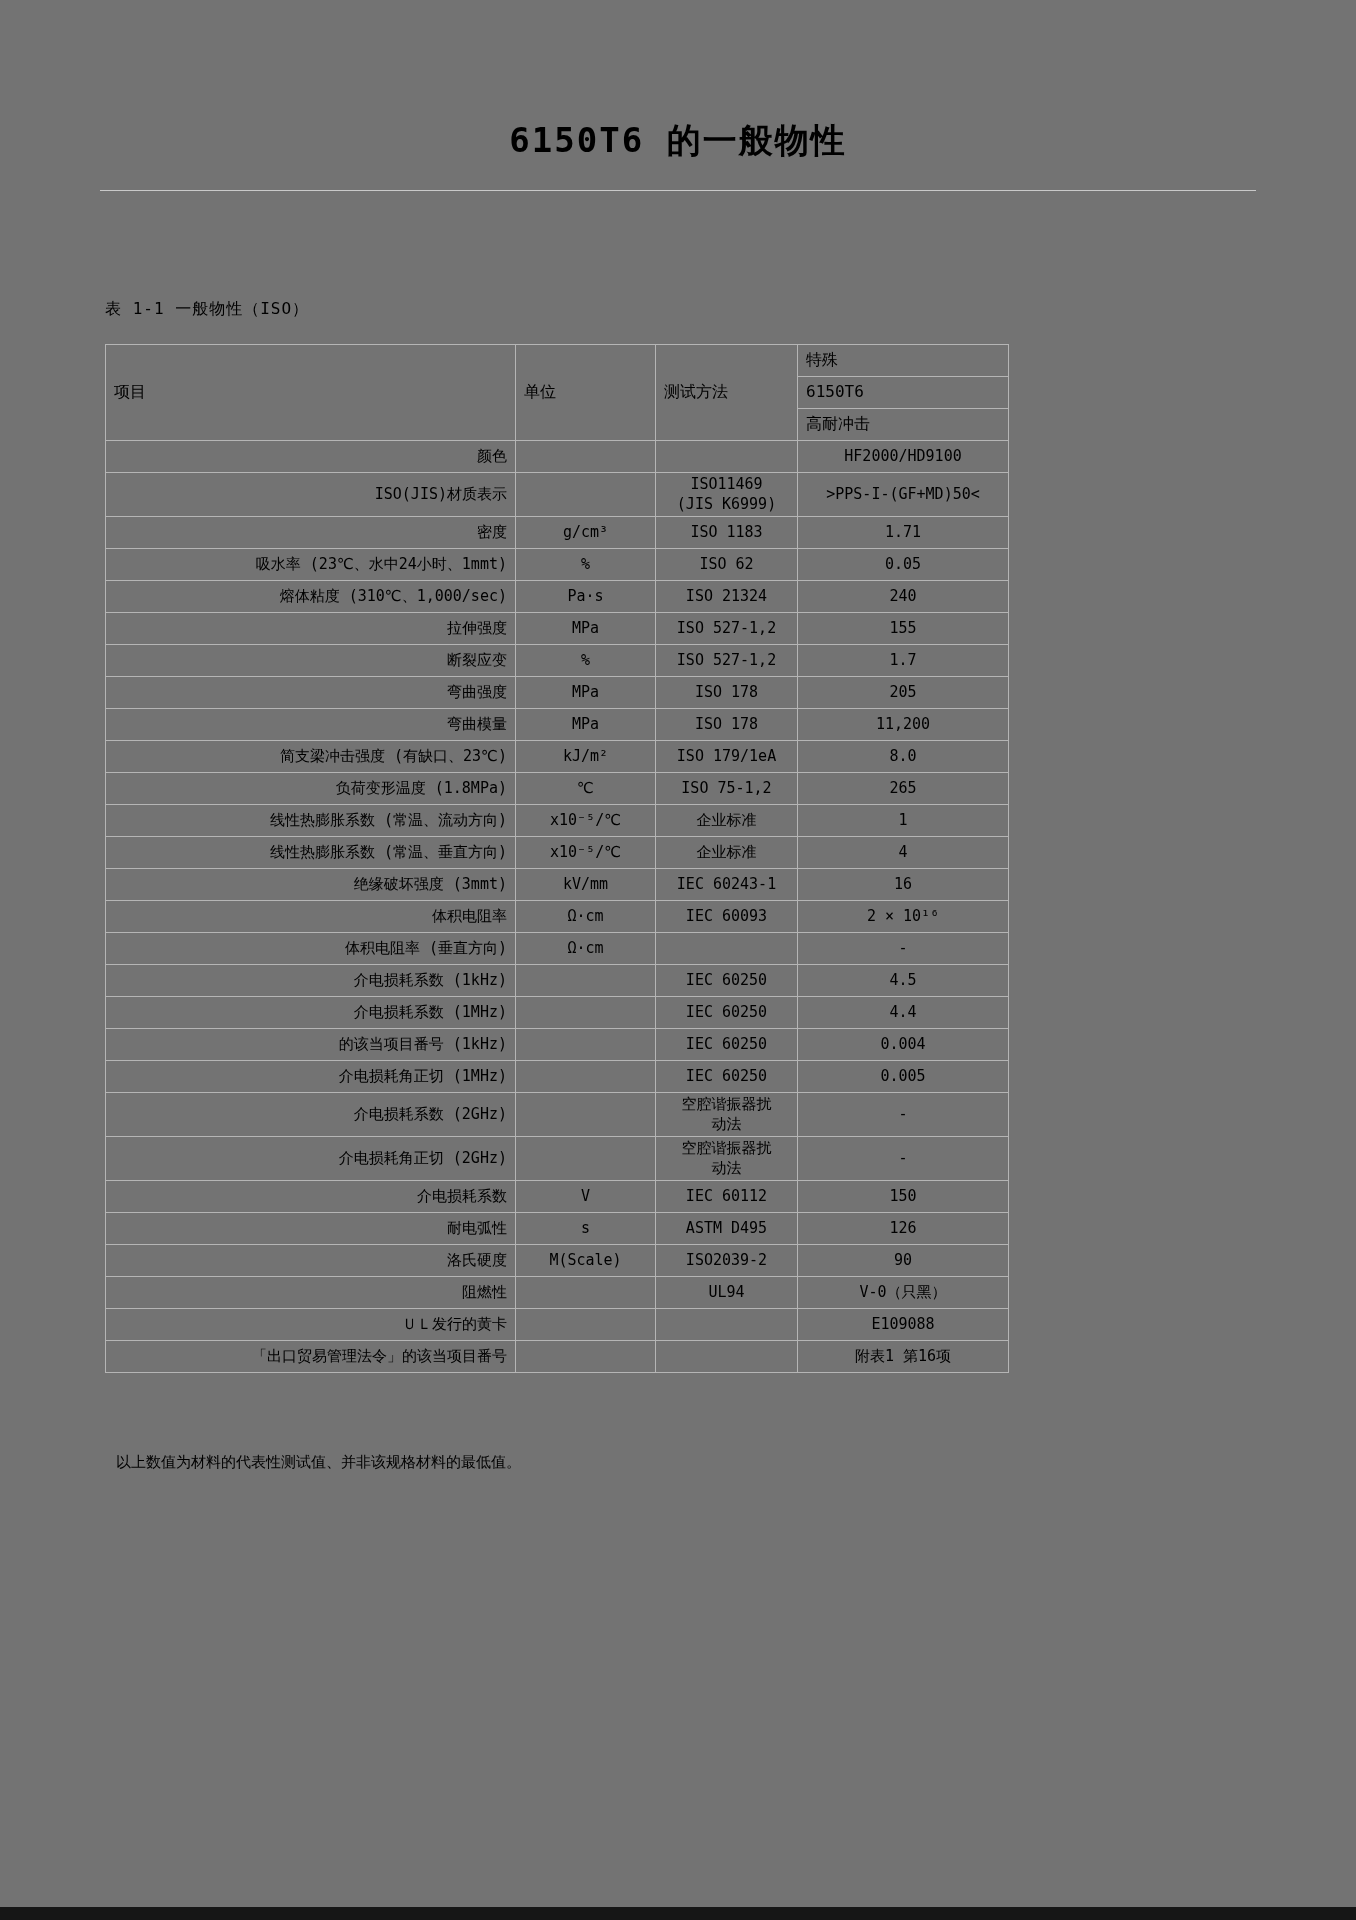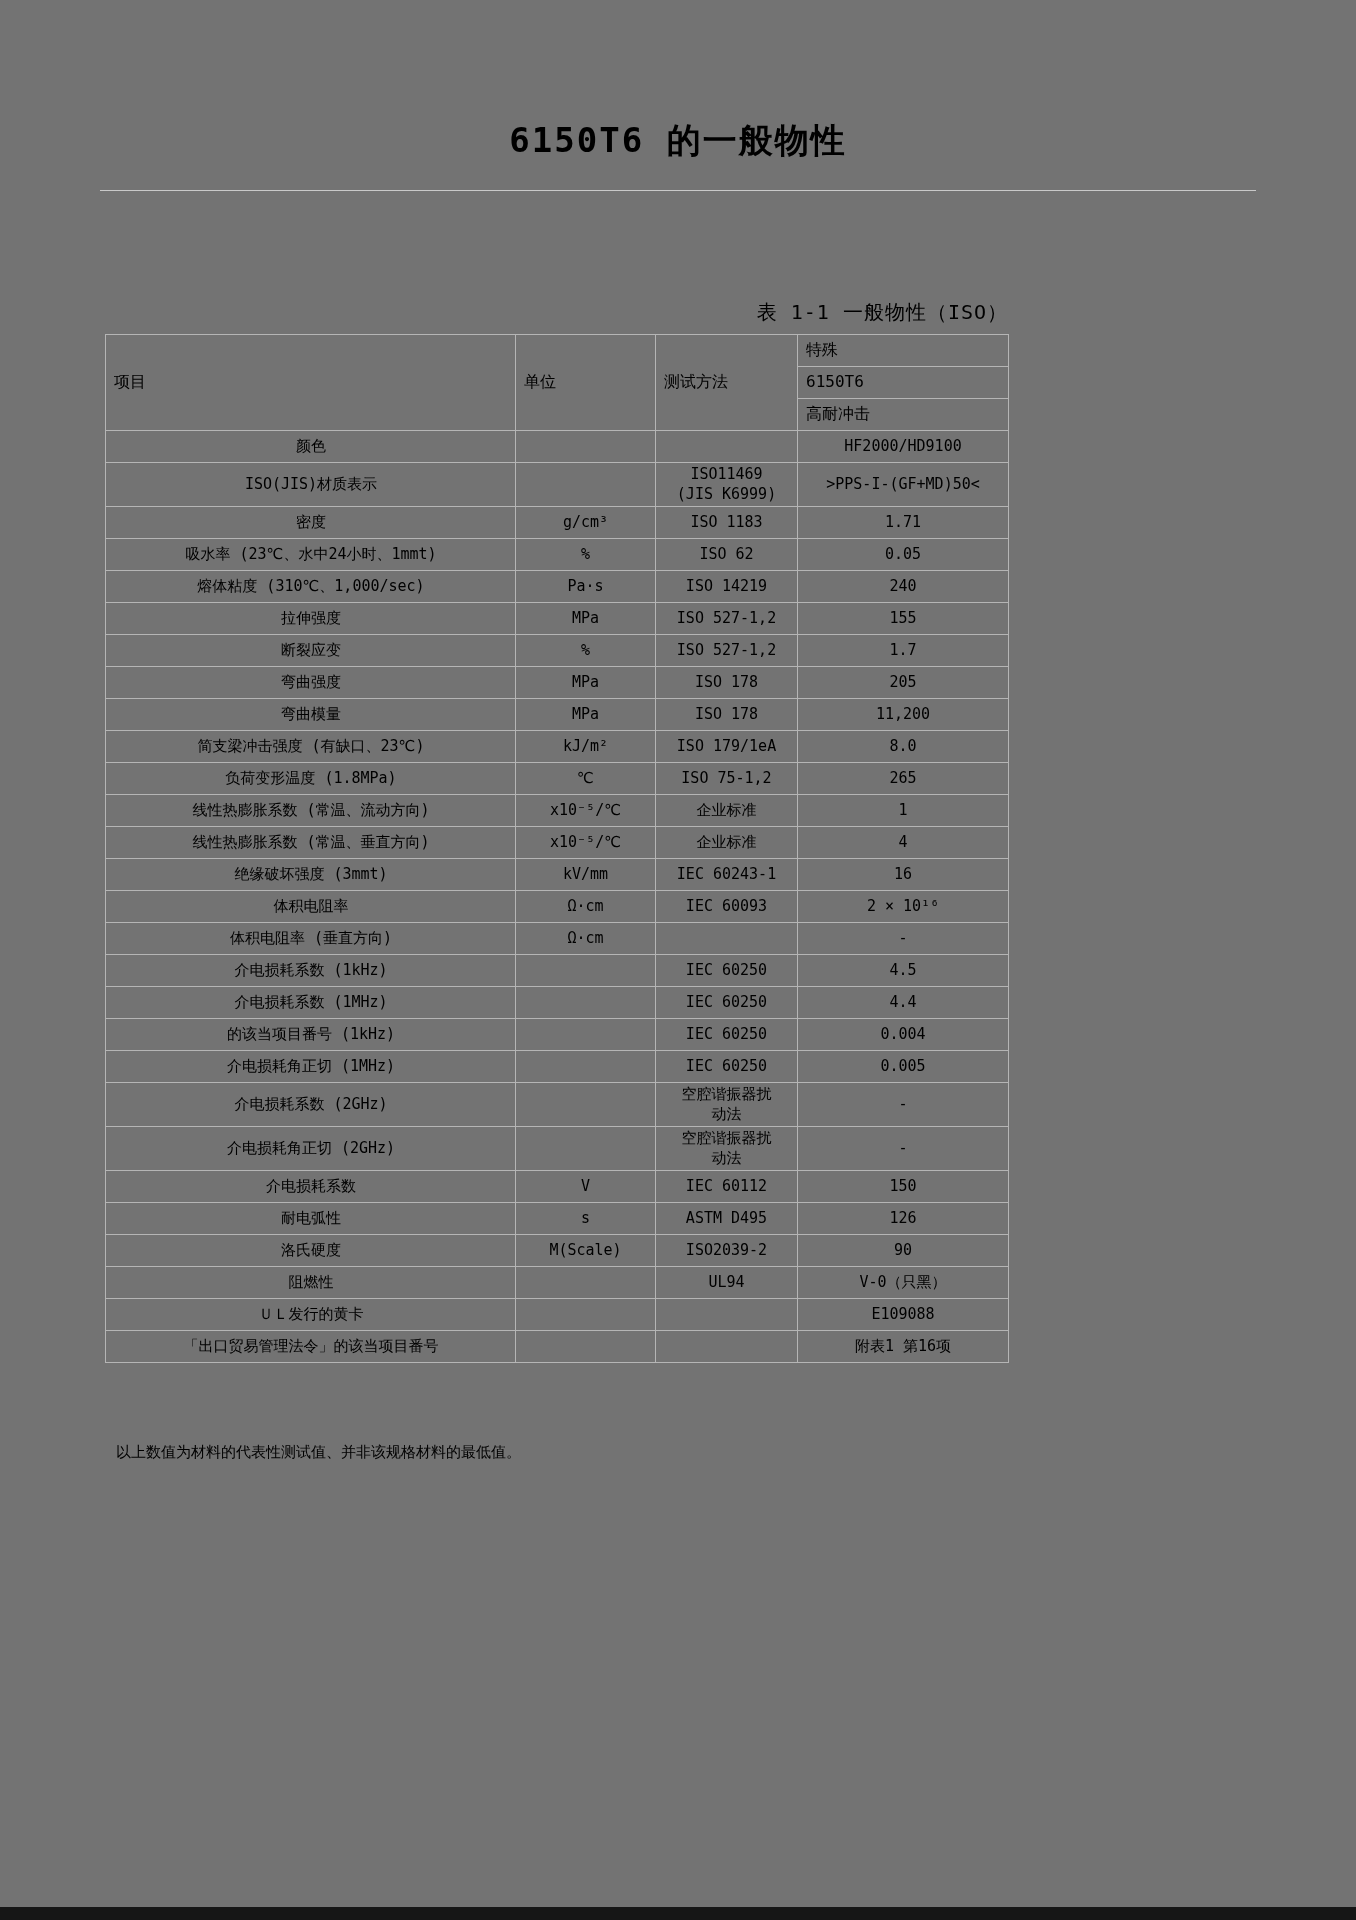"表 1-1 一般物性（ISO）" .caption { font-size: 20px -> 16px; margin: 108px 0 8px 105px -> 108px 0 24px 105px; text-align: right -> left }
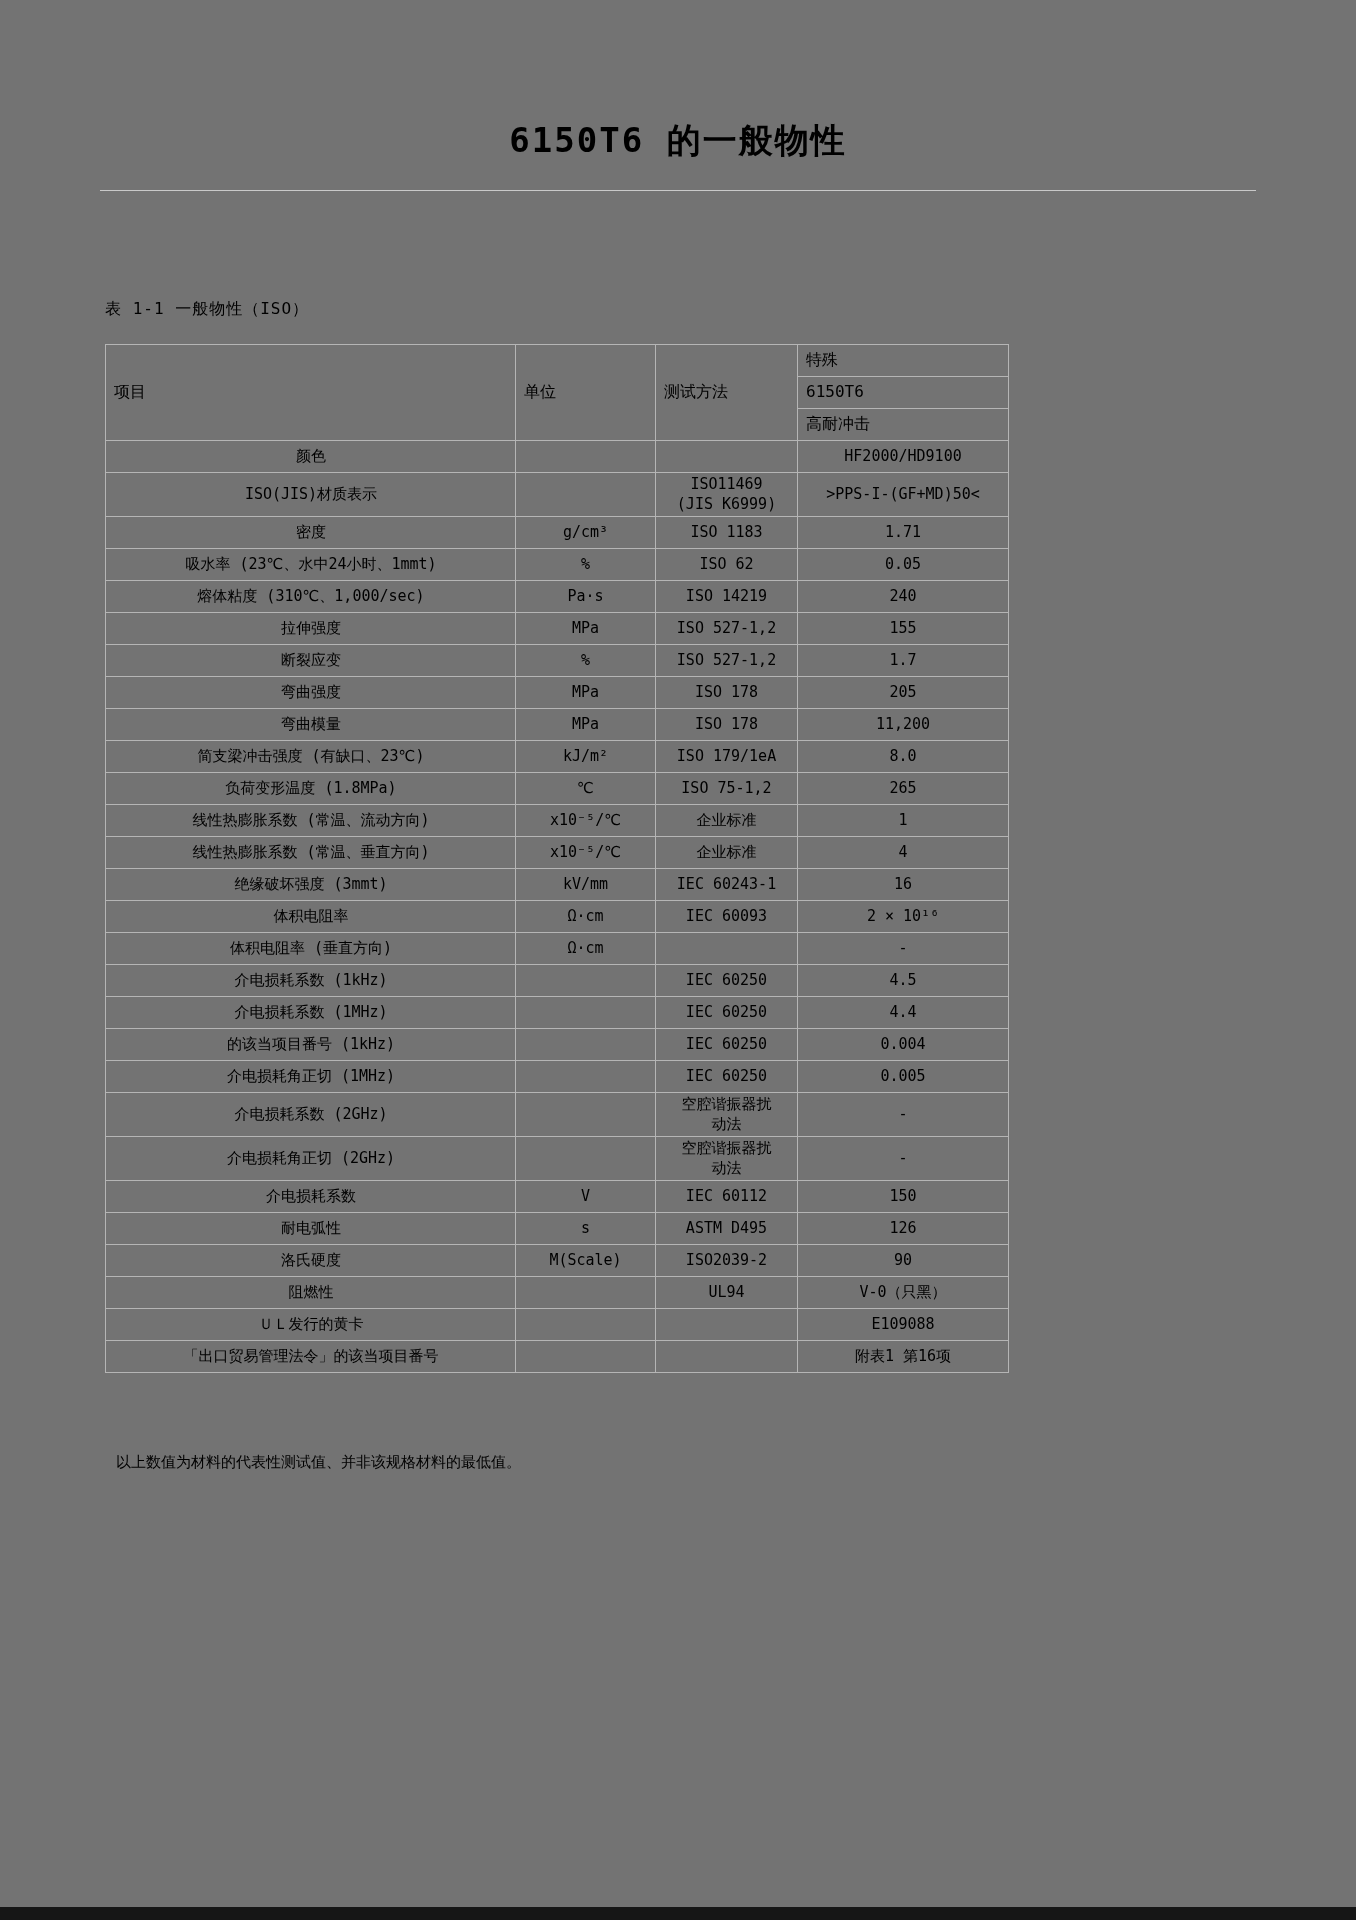"颜色" table.props td.l { text-align: center -> right }
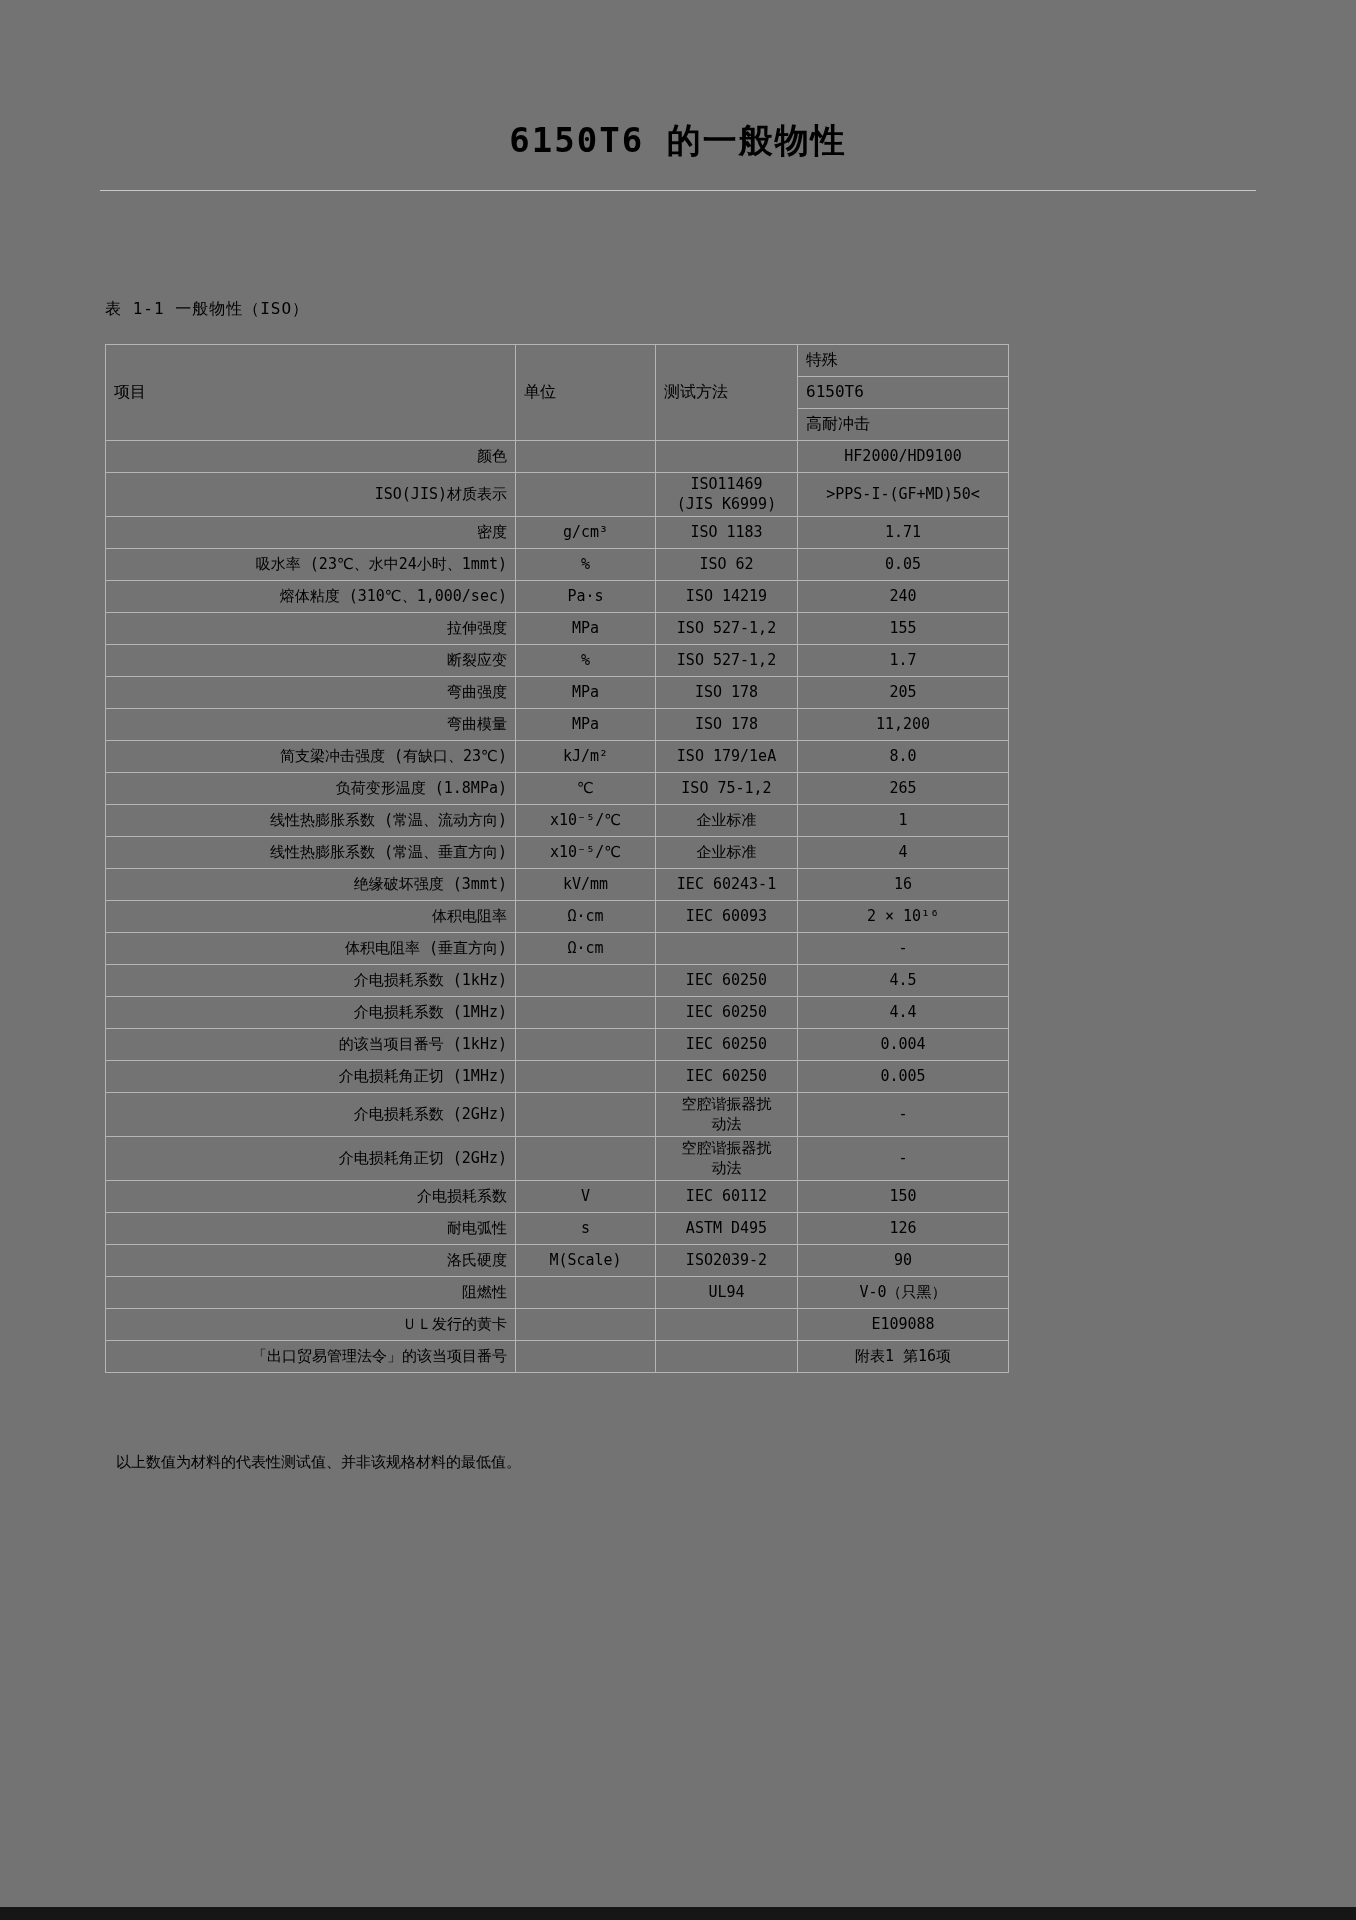"ISO 14219" td.c { text: 14219 -> 21324 }
